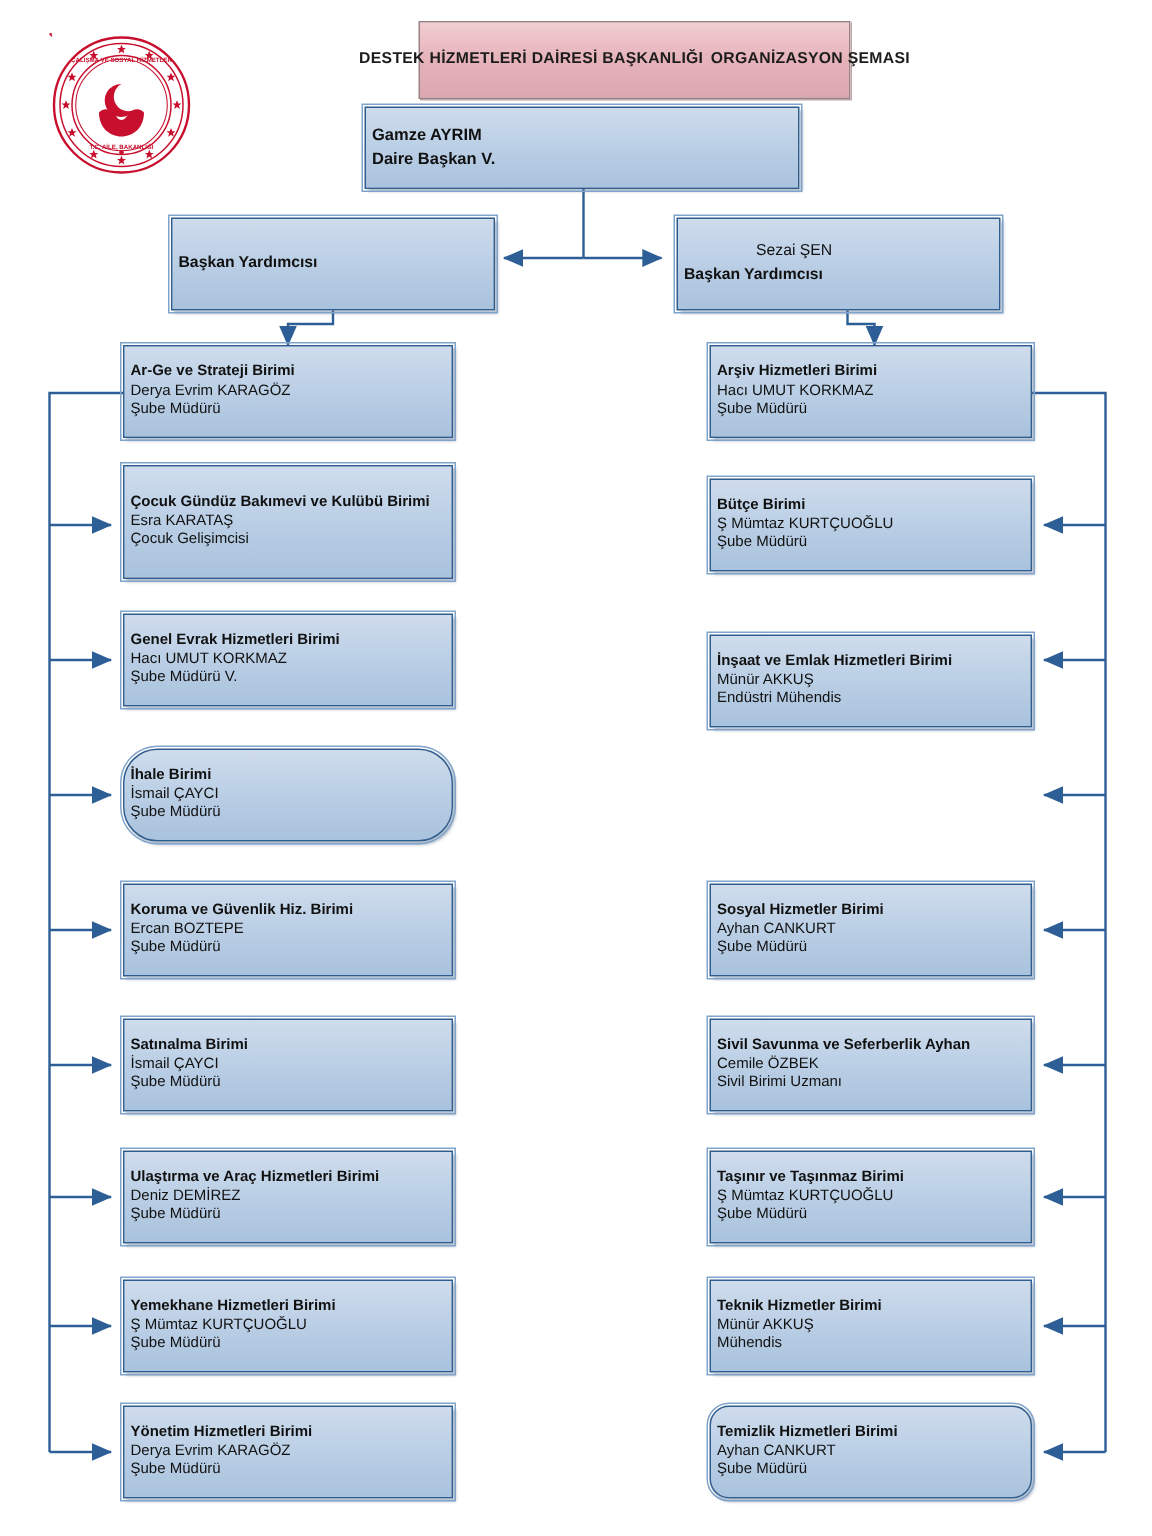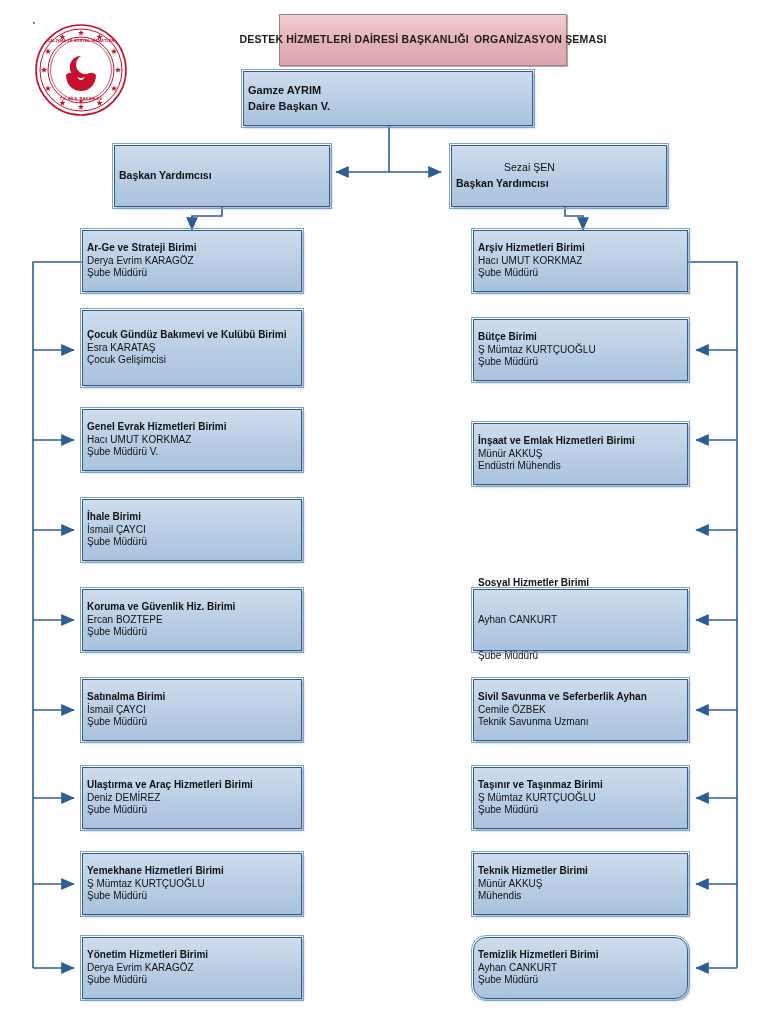"İhale Birimi" div.node { border-radius: none -> 23px }
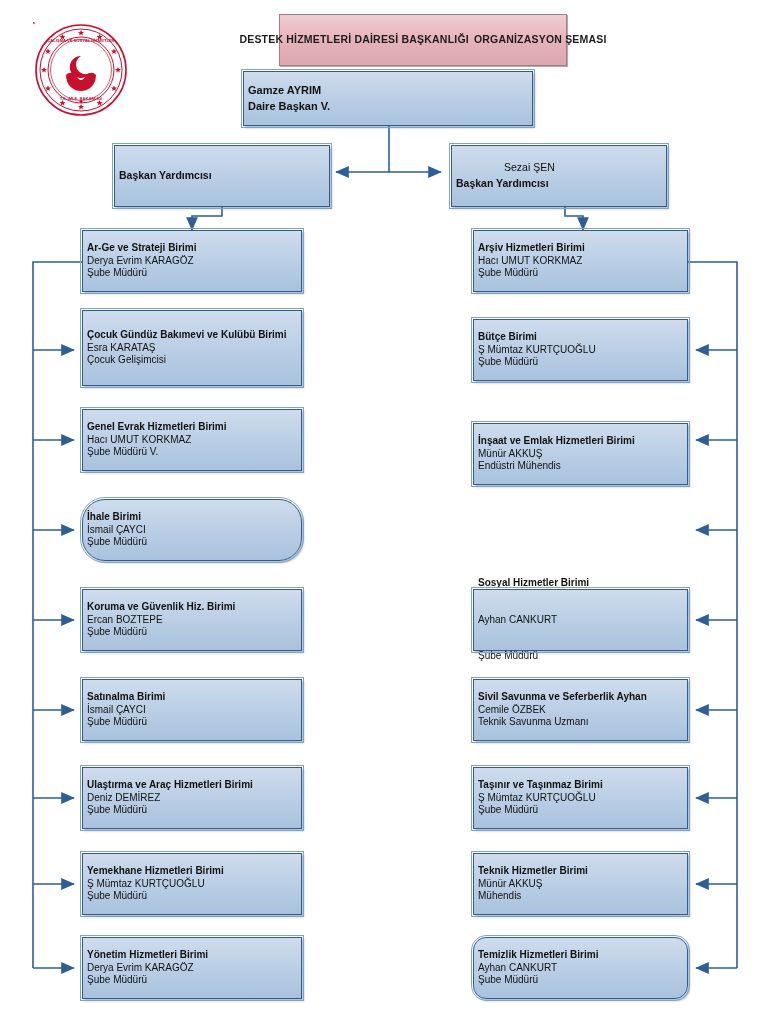"Sosyal Hizmetler Birimi" div.node { gap: 24px -> none }
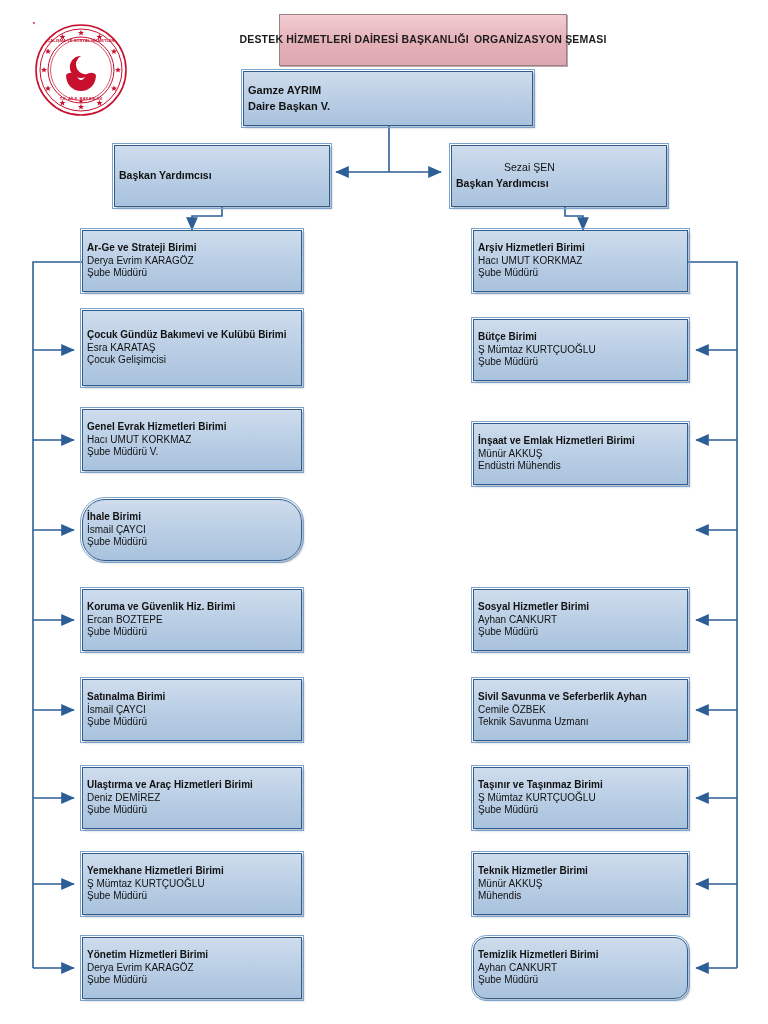"Teknik Savunma Uzmanı" div.l3 { text: Teknik Savunma -> Sivil Birimi }
